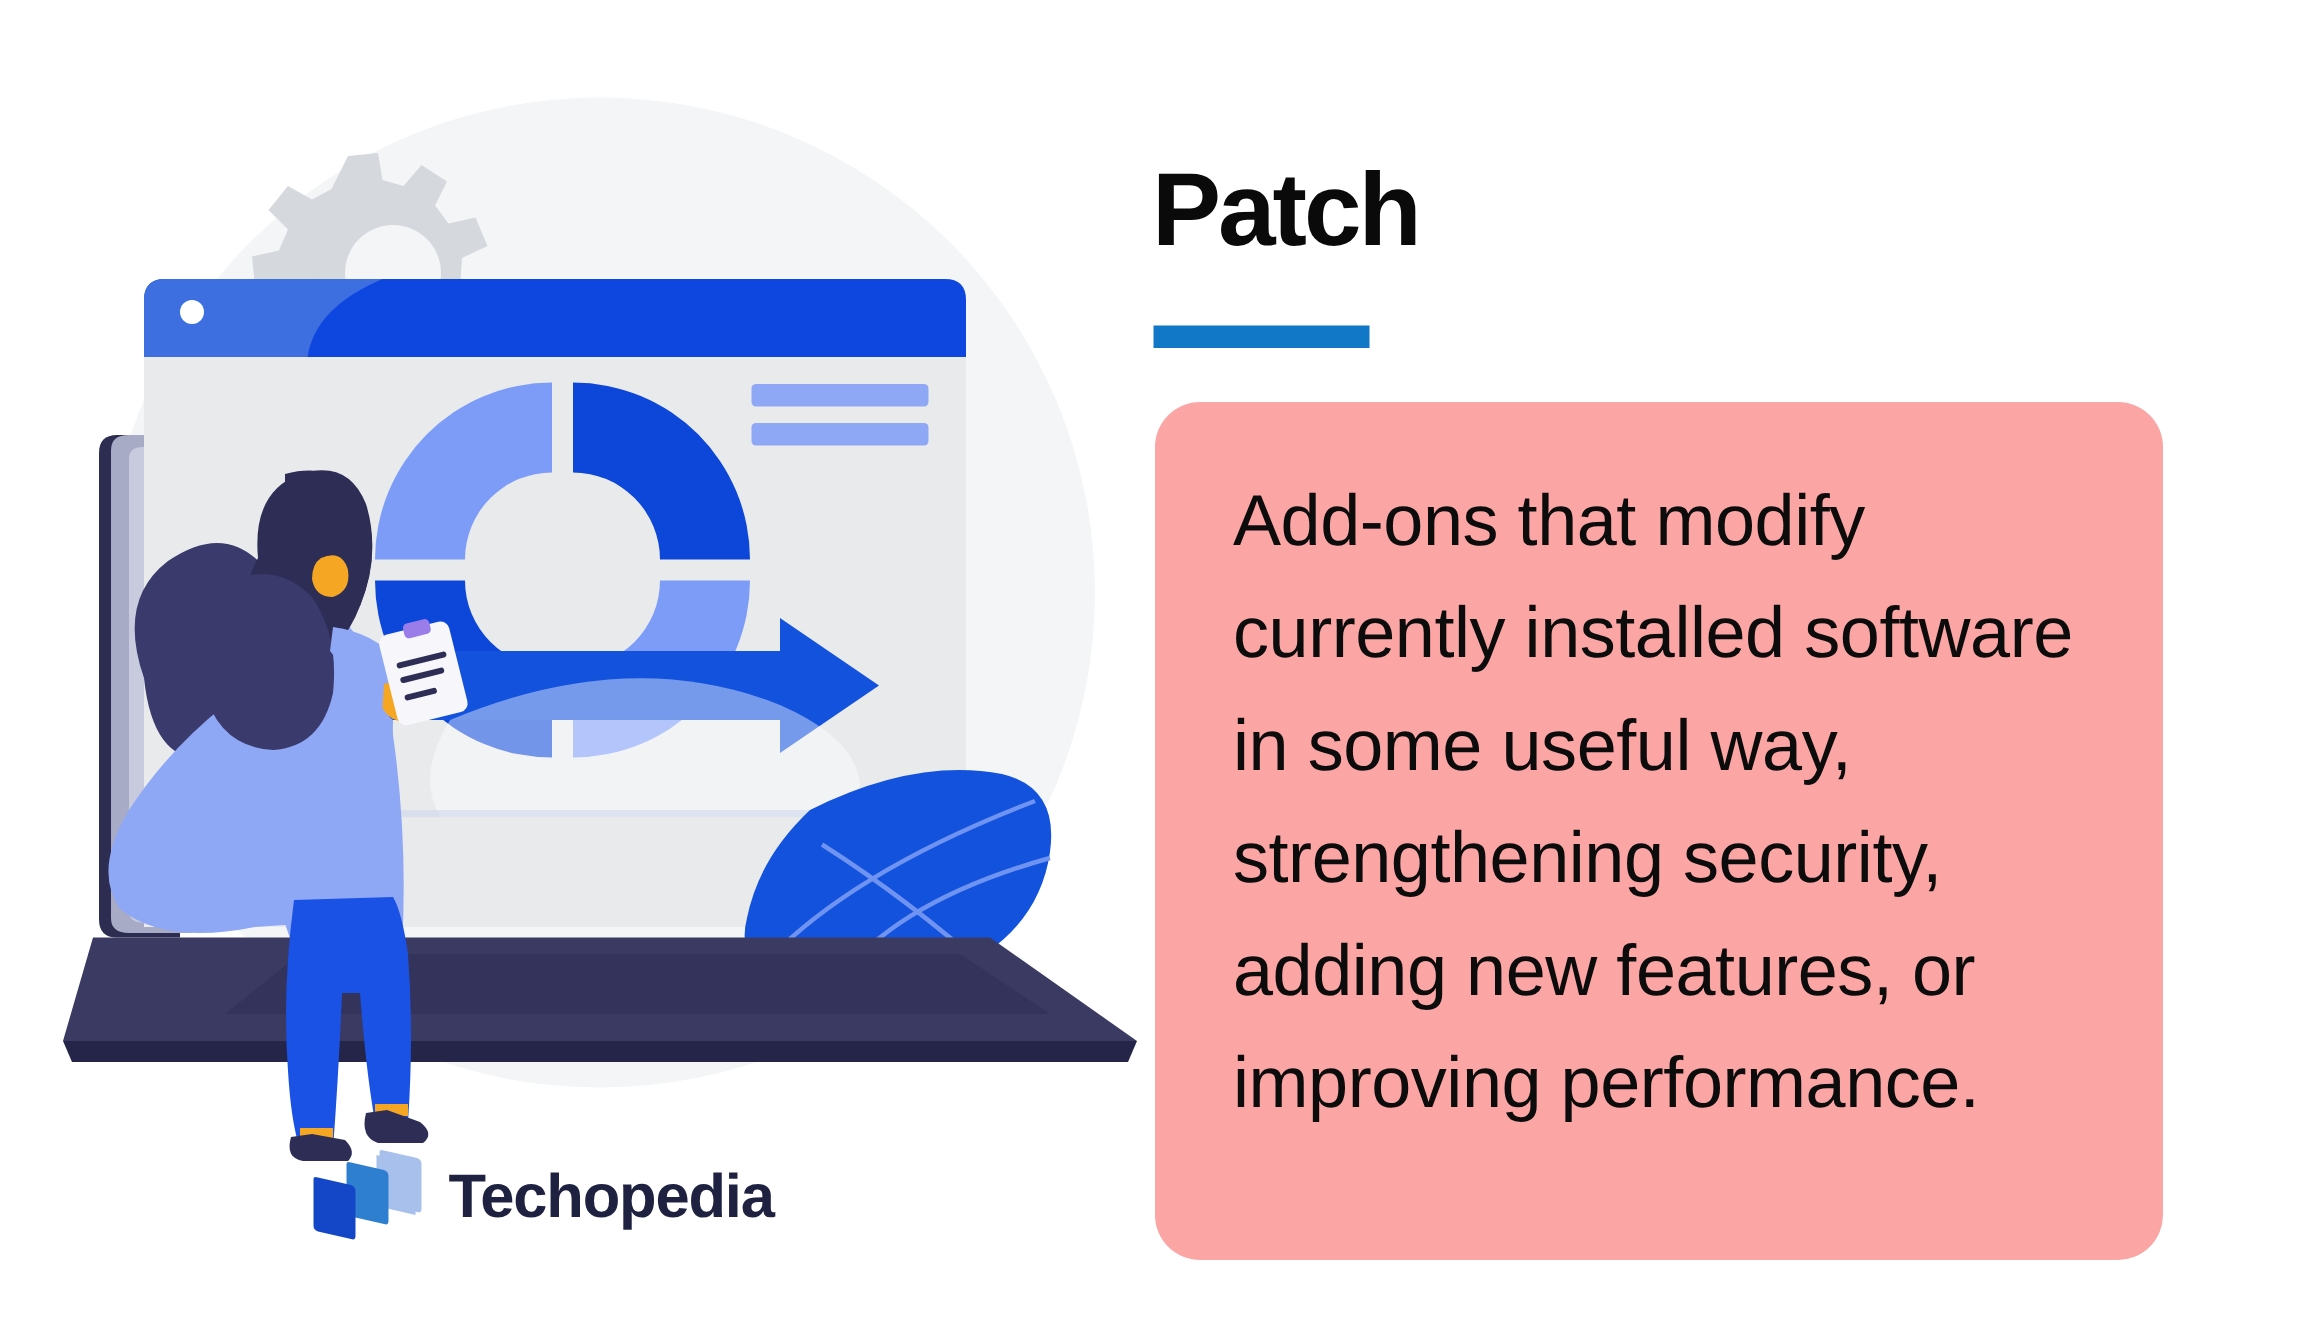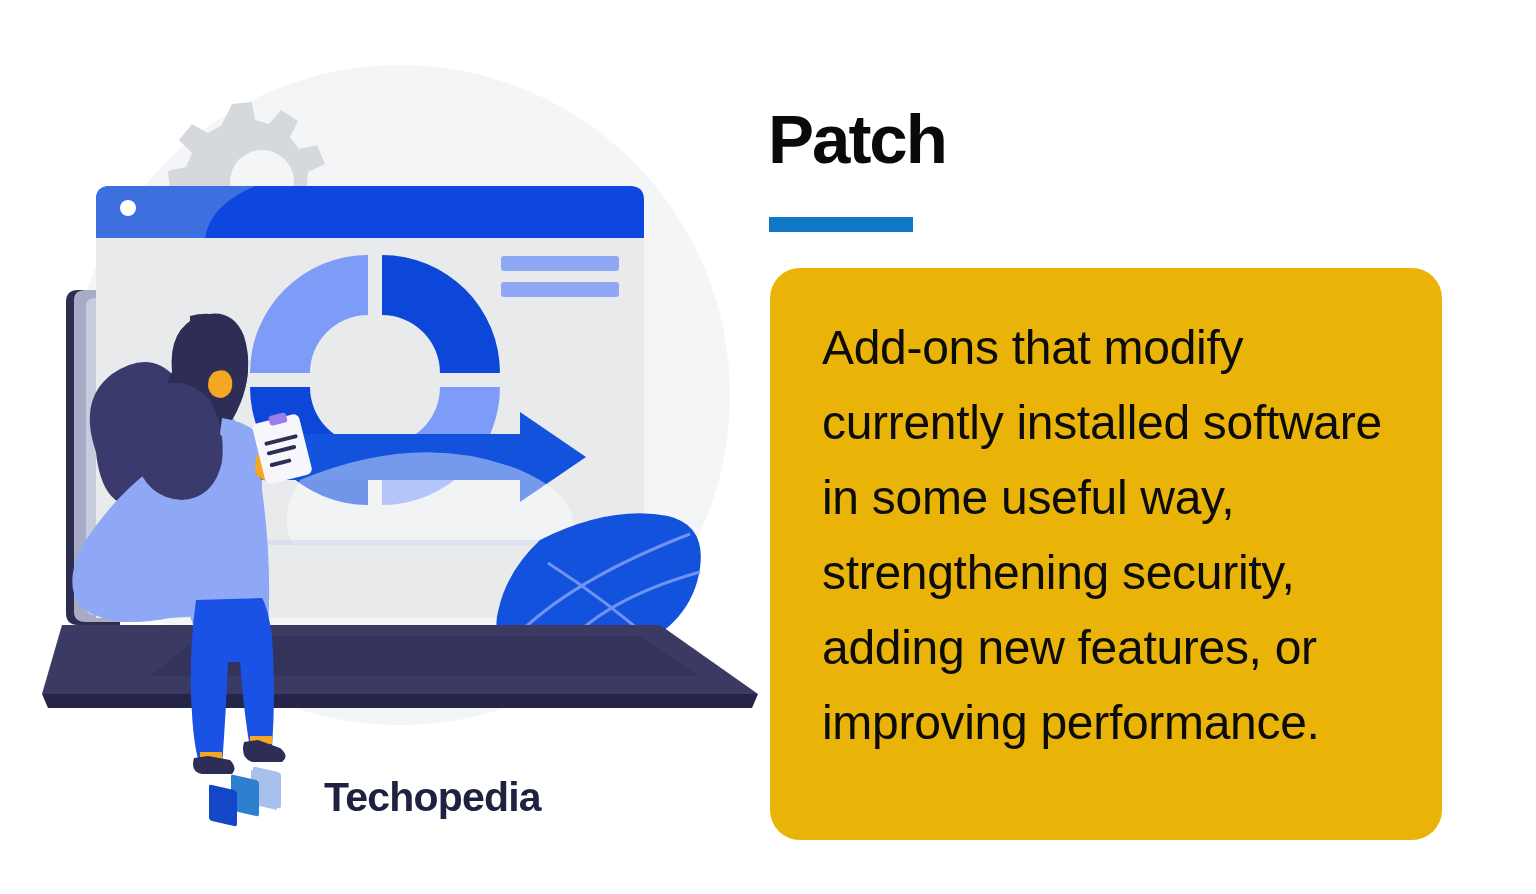"Add-ons that modify currently installed" #definition-card { background: #eab308 -> #fca5a5 }
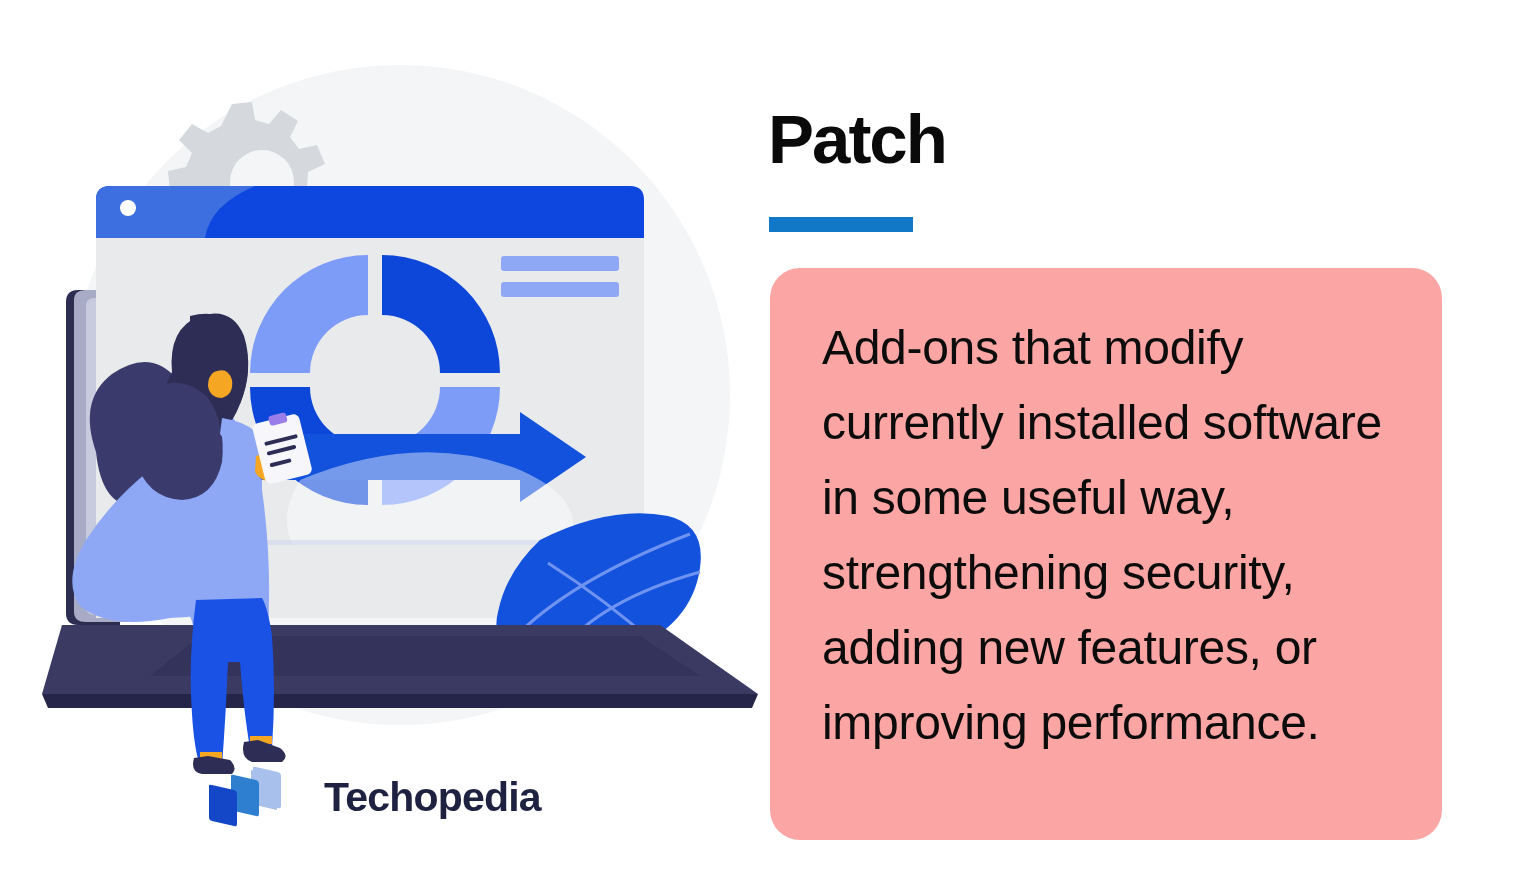"Techopedia" #brand-wordmark { margin-left: 25px -> none }
